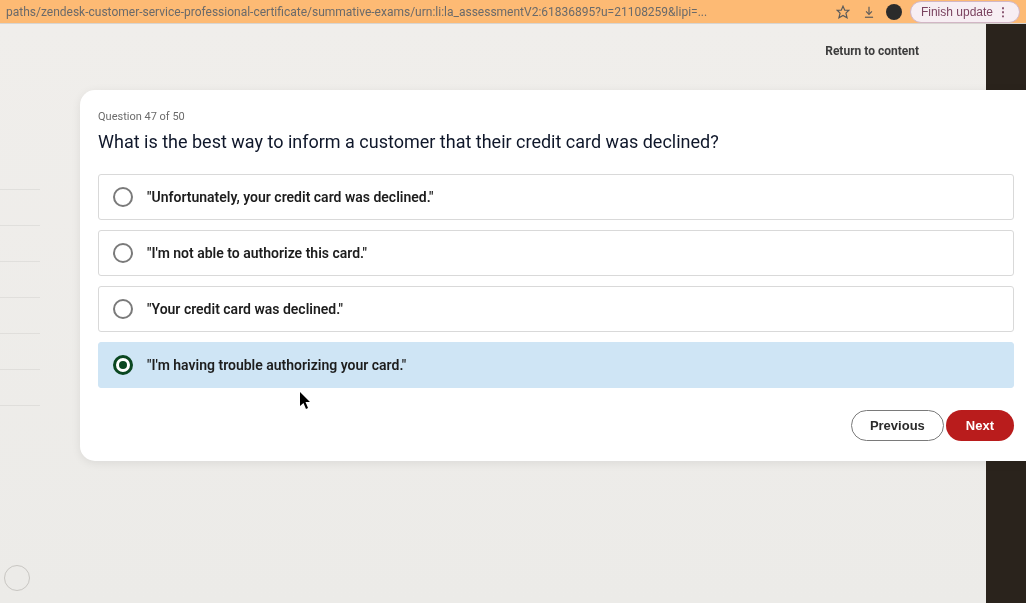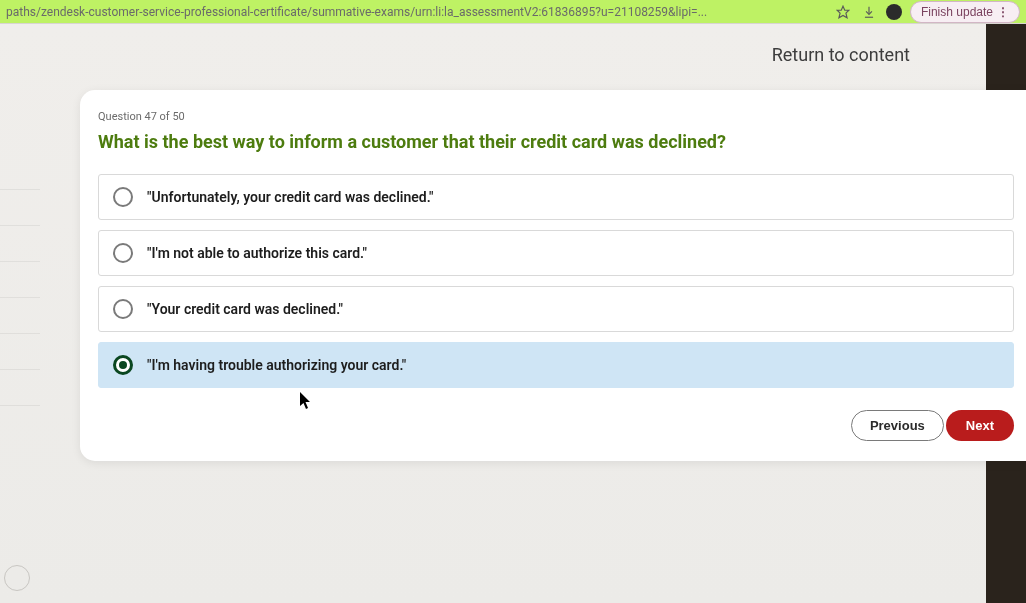"paths/zendesk-customer-service-professio" .browser-strip { background: #bef264 -> #fdba74 }
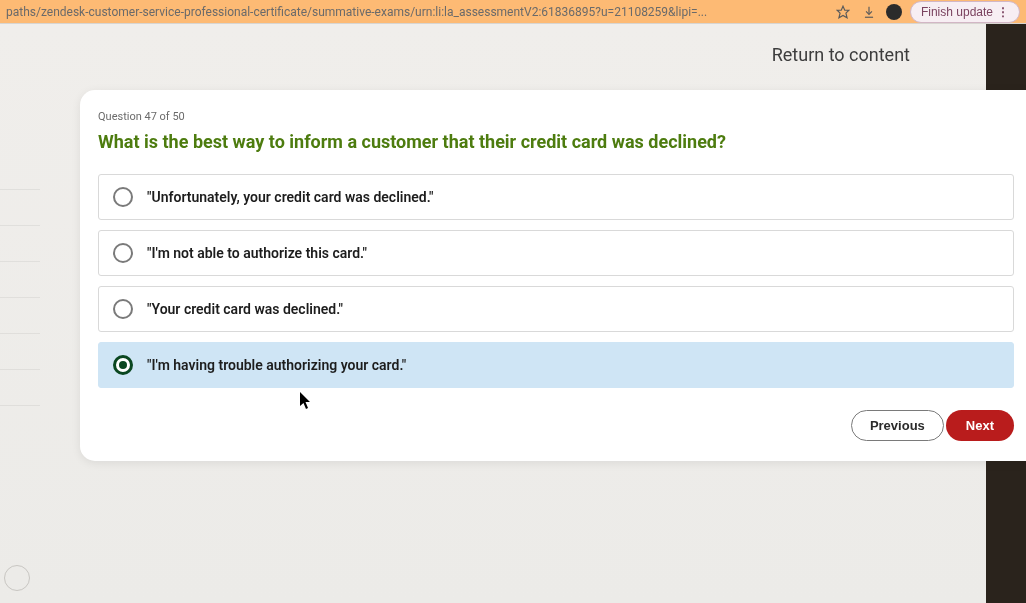"Return to content" .return-bar { font-size: 18px -> 12px; font-weight: 400 -> 700; right: 116px -> 107px }
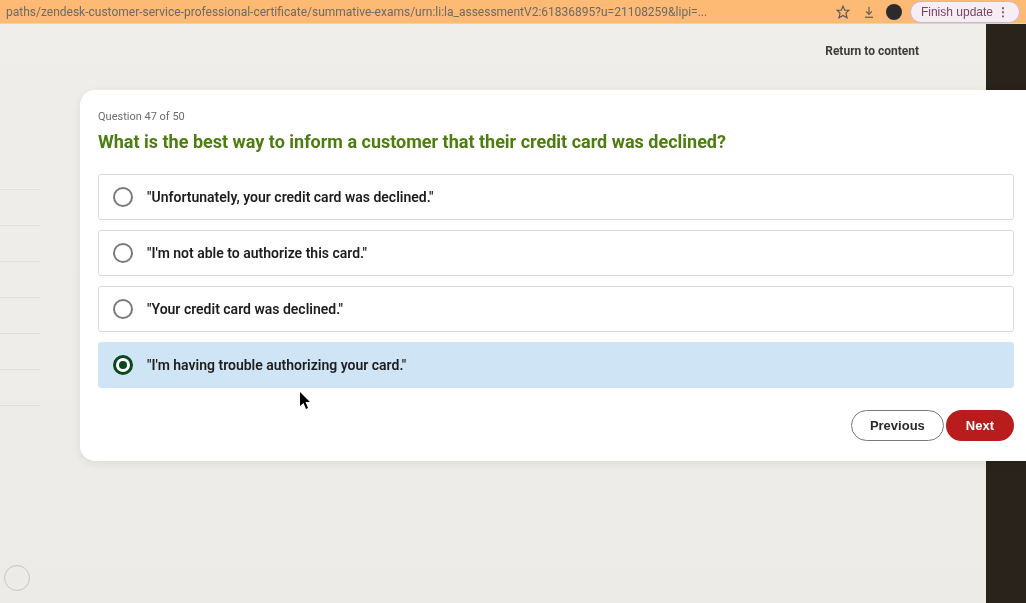"What is the best way" .q-text { color: #4d7c0f -> #0f172a; font-weight: 700 -> 400 }
